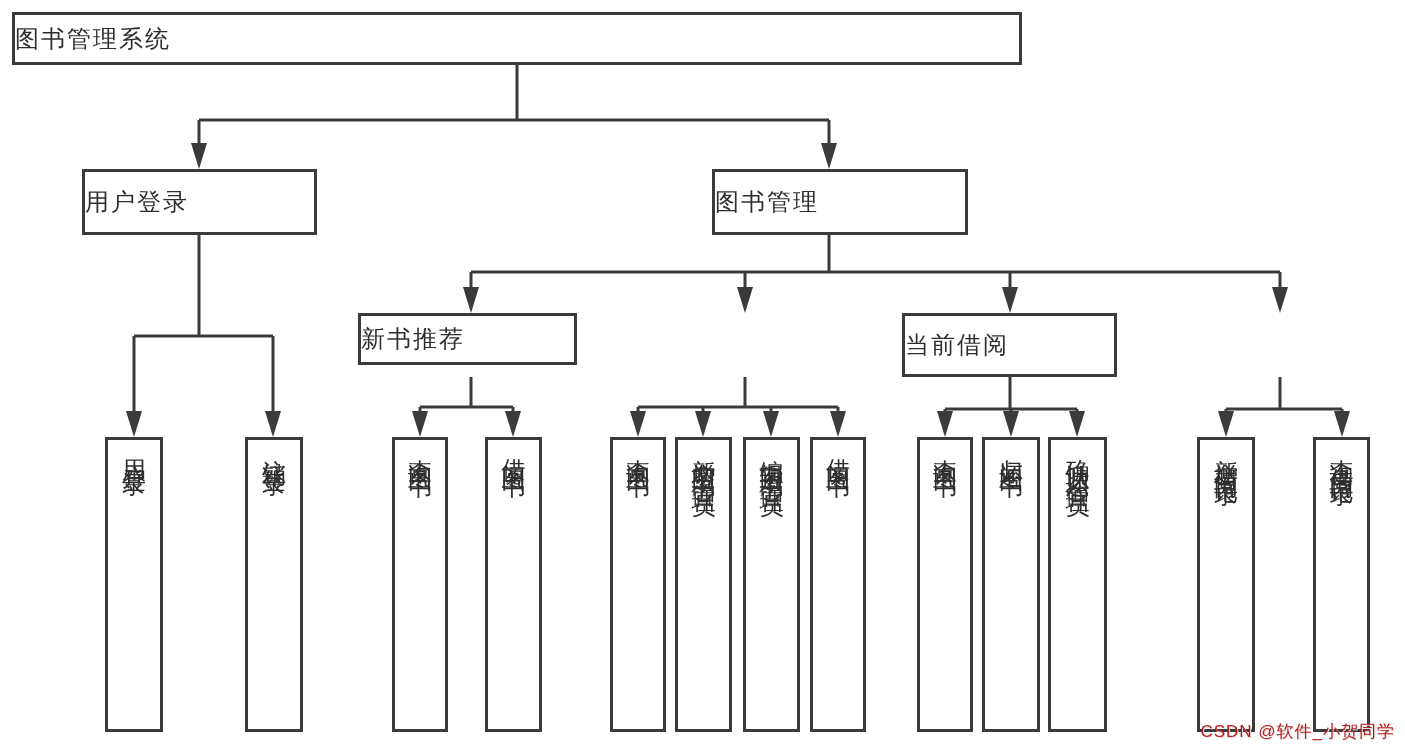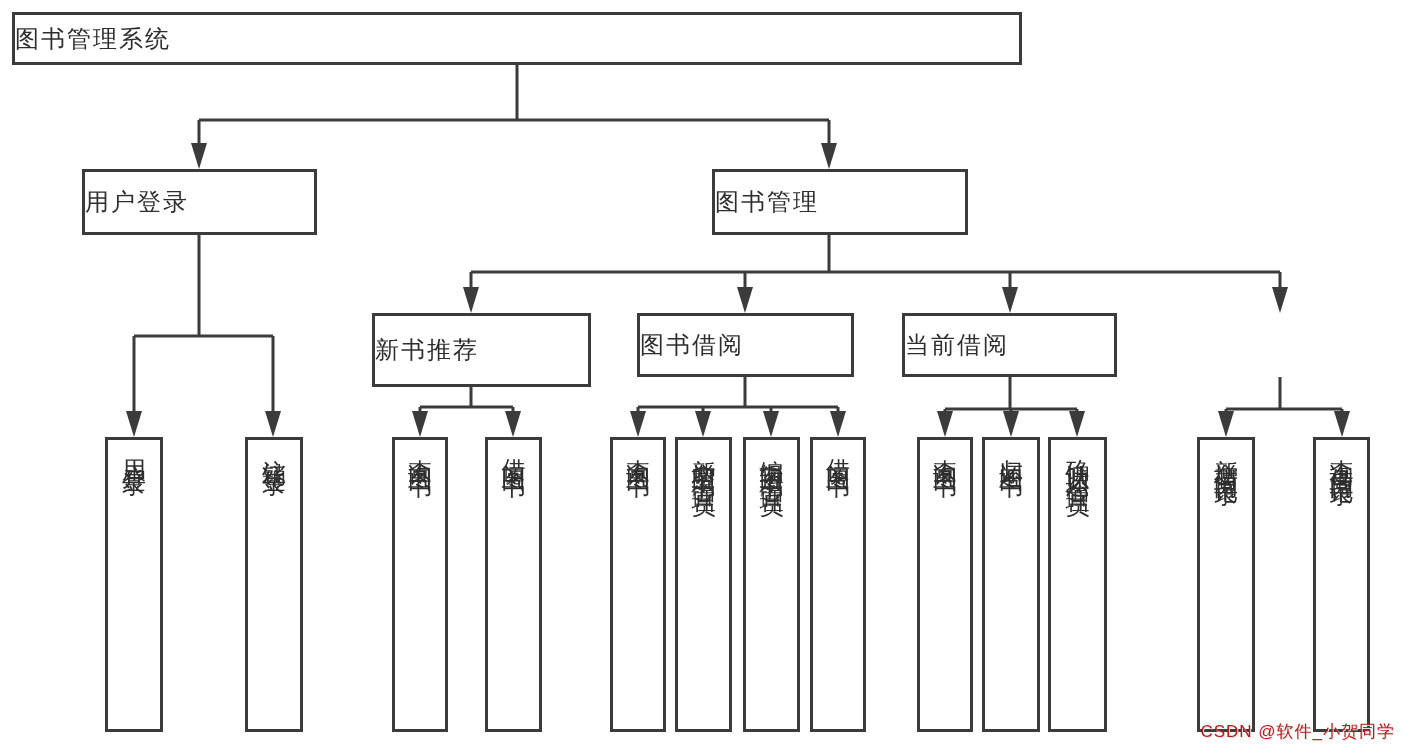"新书推荐" div.box { height: 74px -> 52px; left: 372px -> 358px }
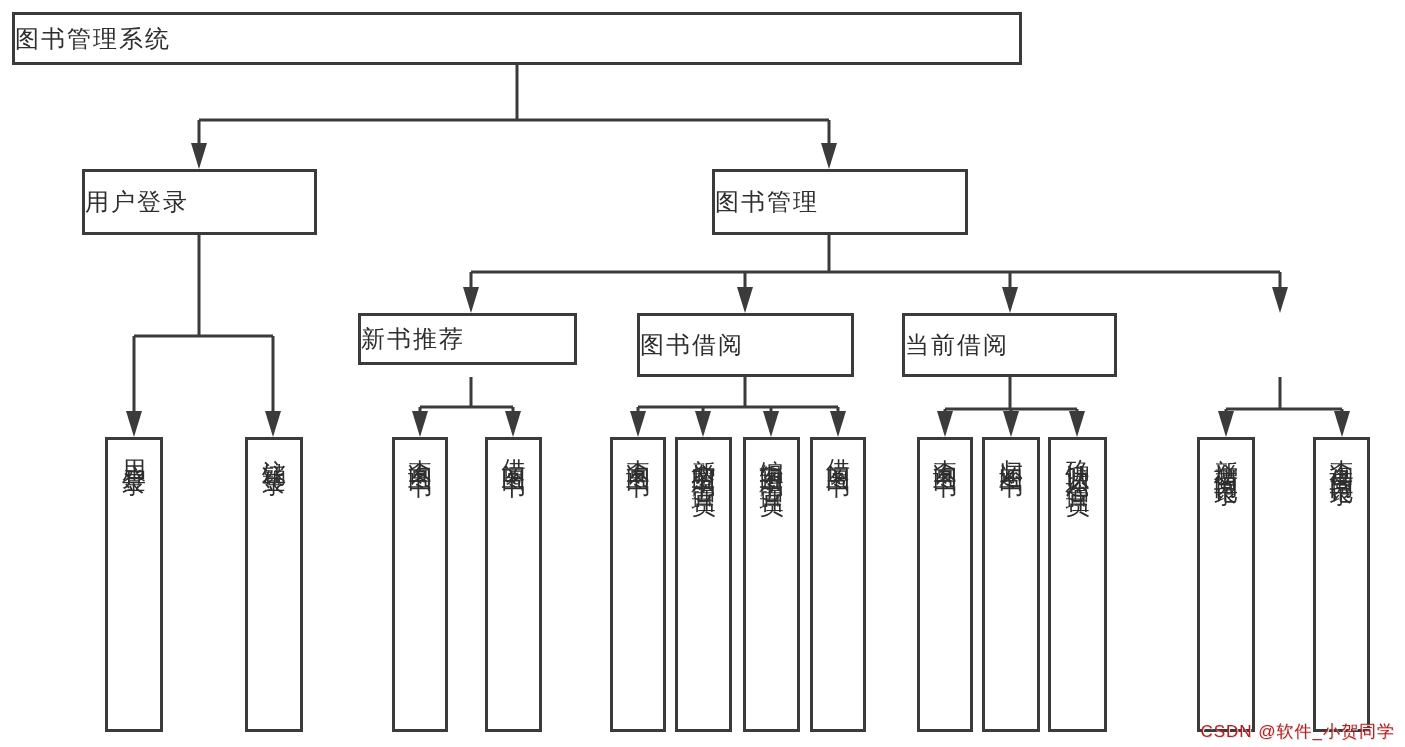"图书借阅" div.box { html: <div> <span>图书借阅</span> </div> -> none }
